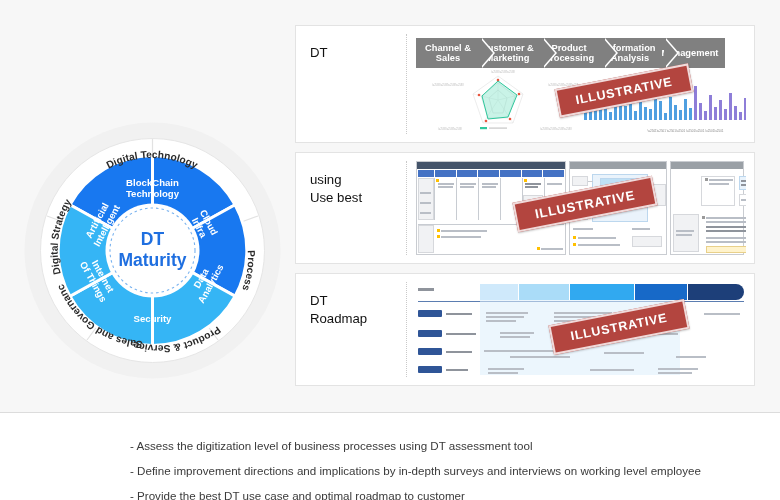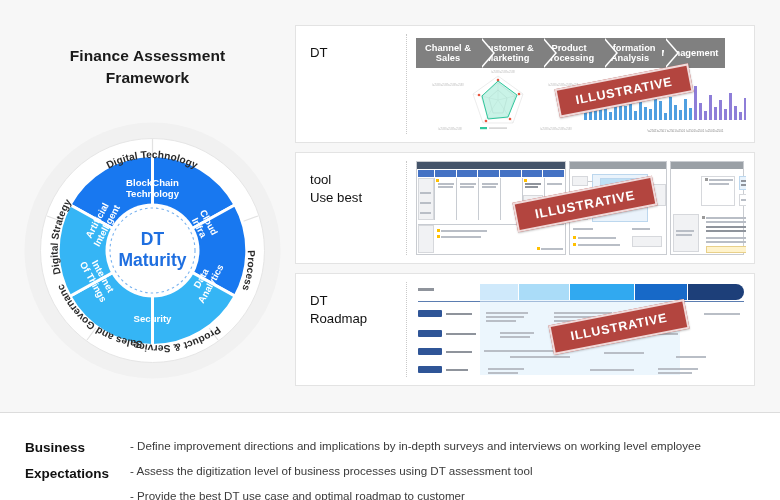"Finance Assessment" div.fw-title { html: <div> <div>Finance Assessment</div> <div>Framework</div> </div> -> none }
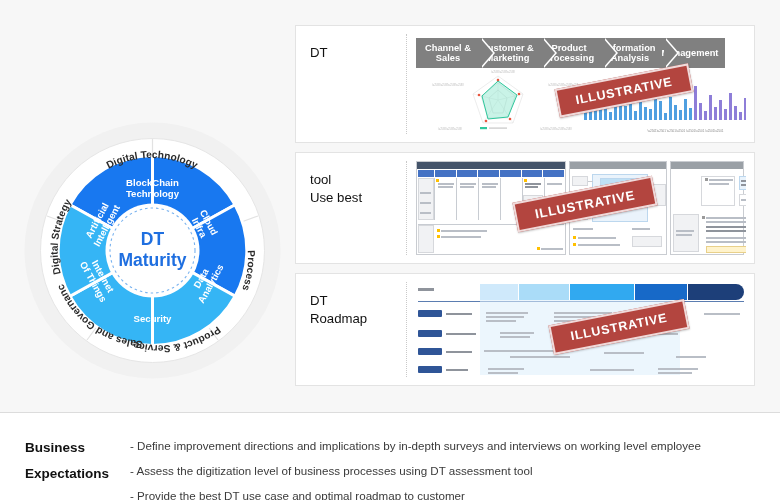"tool" div { text: tool -> using }
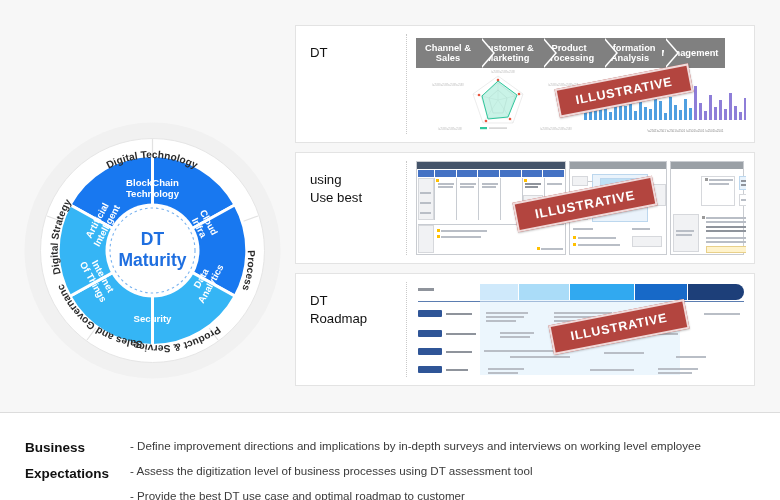"Business" div.be-title { html: <div> <div>Business</div> <div>Expectations</div> </div> -> none }
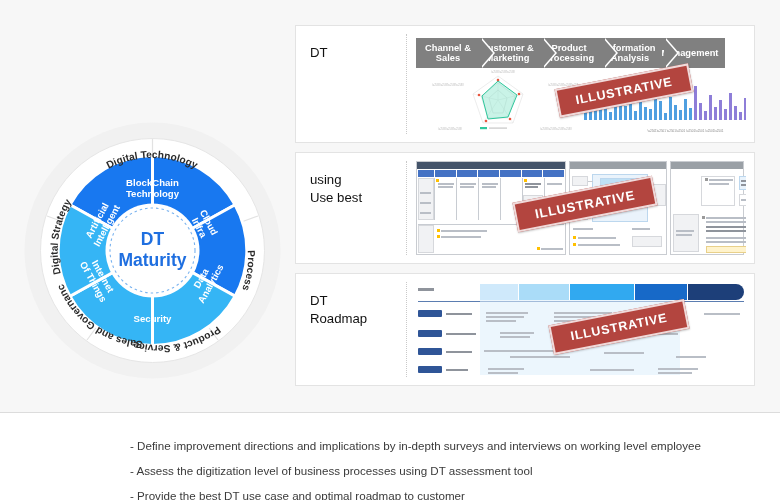"- Define improvement directions and" div.be-item { order: before "- Assess the digitization level" -> after "- Assess the digitization level" }
